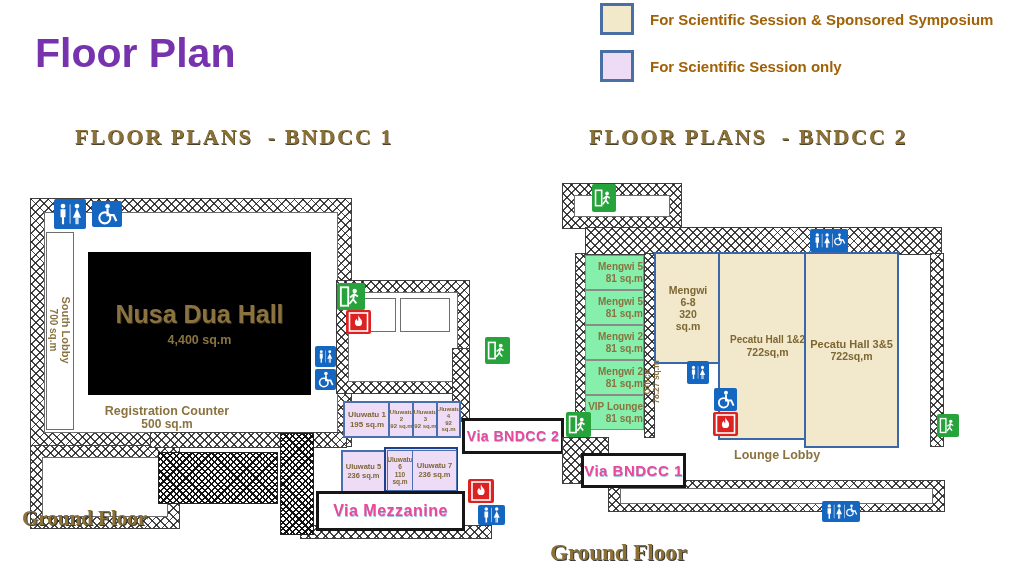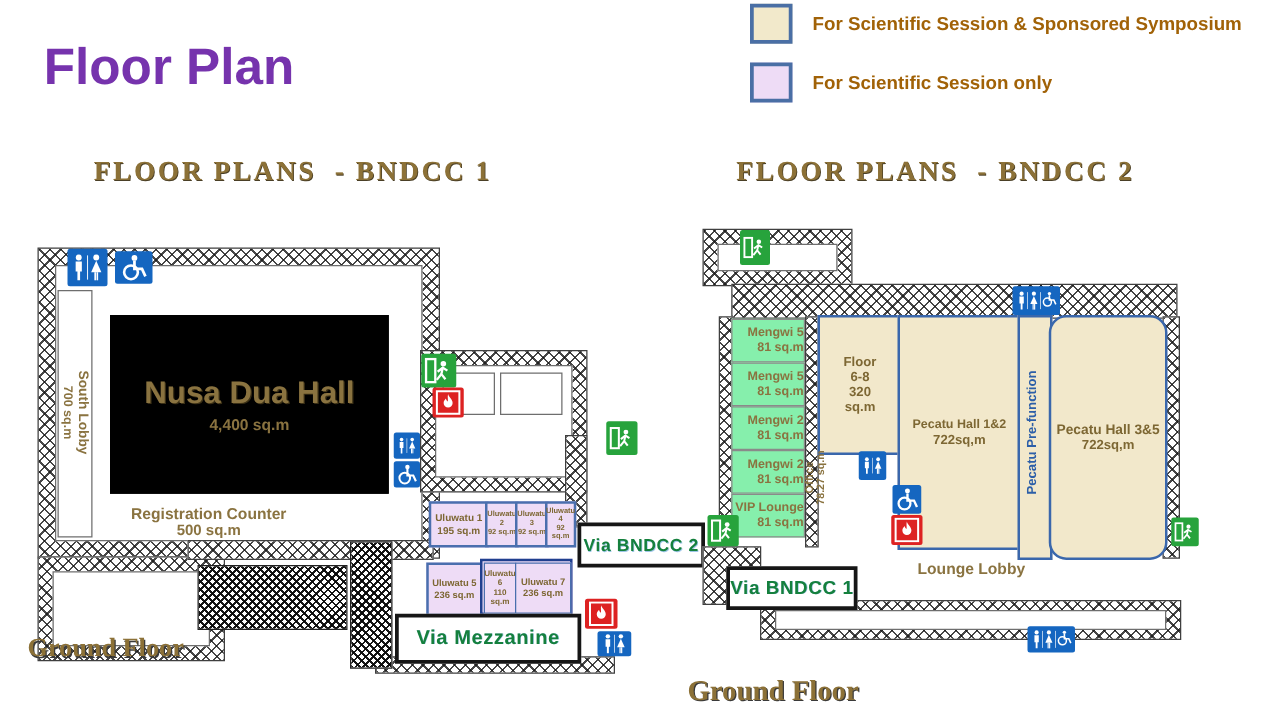"Floor" div { text: Floor -> Mengwi }
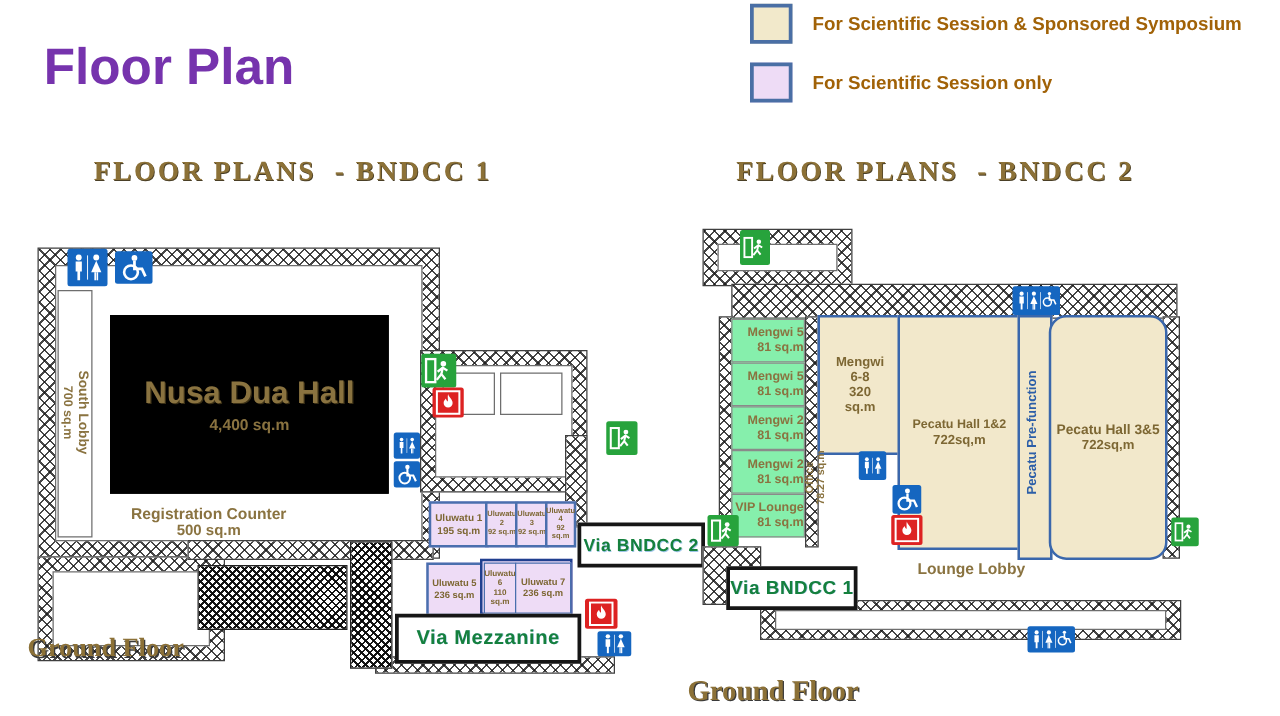"Pecatu Hall 3&5" div.room { border-radius: 14px -> none; left: 839px -> 804px }
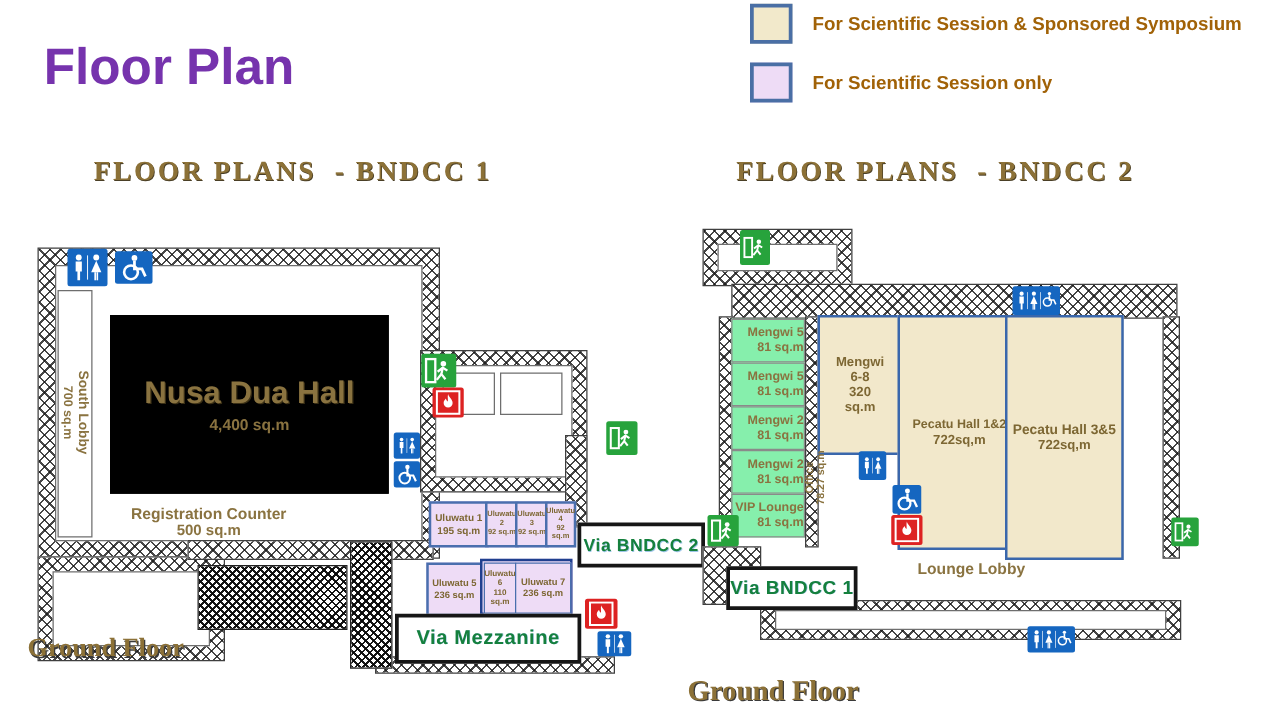"Via BNDCC 2" .sign { color: #15803d -> #ec4899 }
